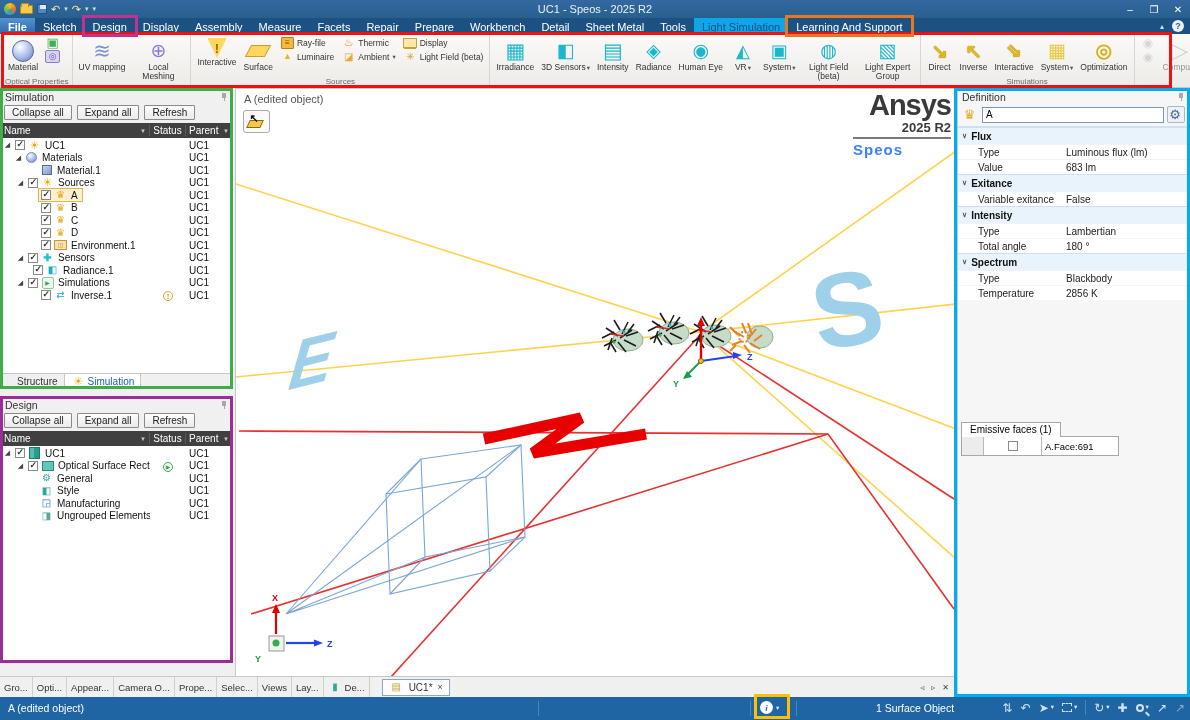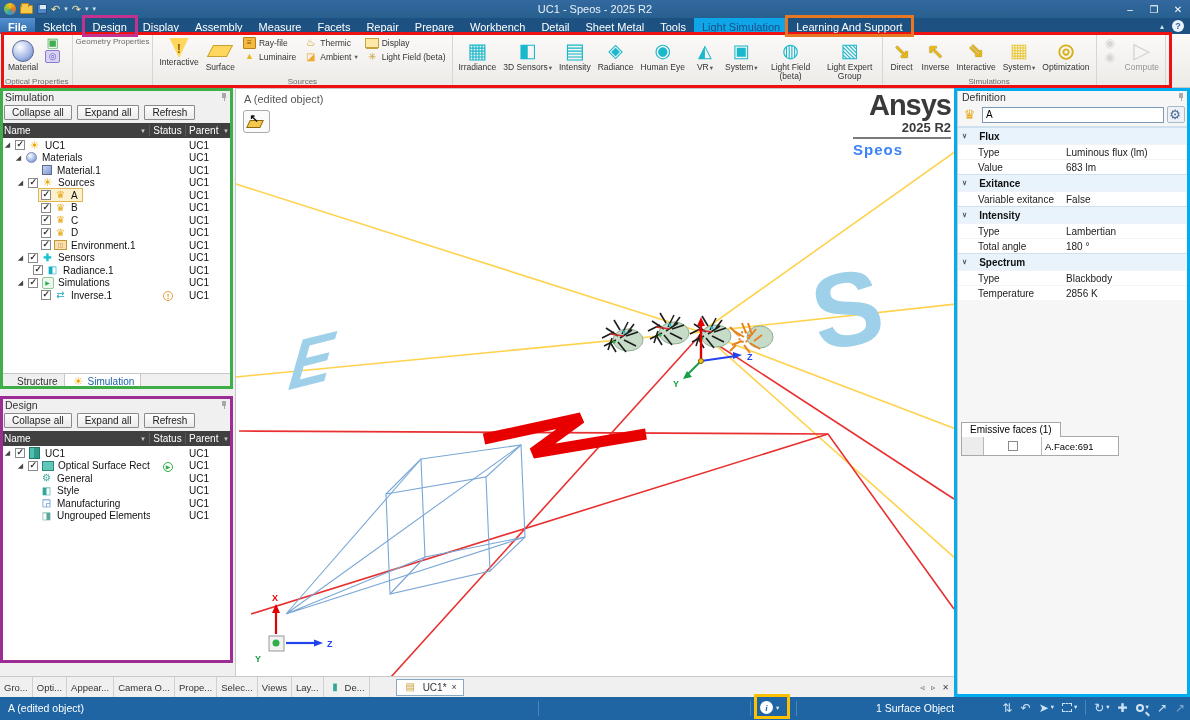"UV mapping" div.ritems { html: none -> <div> <div> <span></span> <div>UV mapping</div> </div> <div> <span></span> <div>Local Meshing</div> </div> </div> }
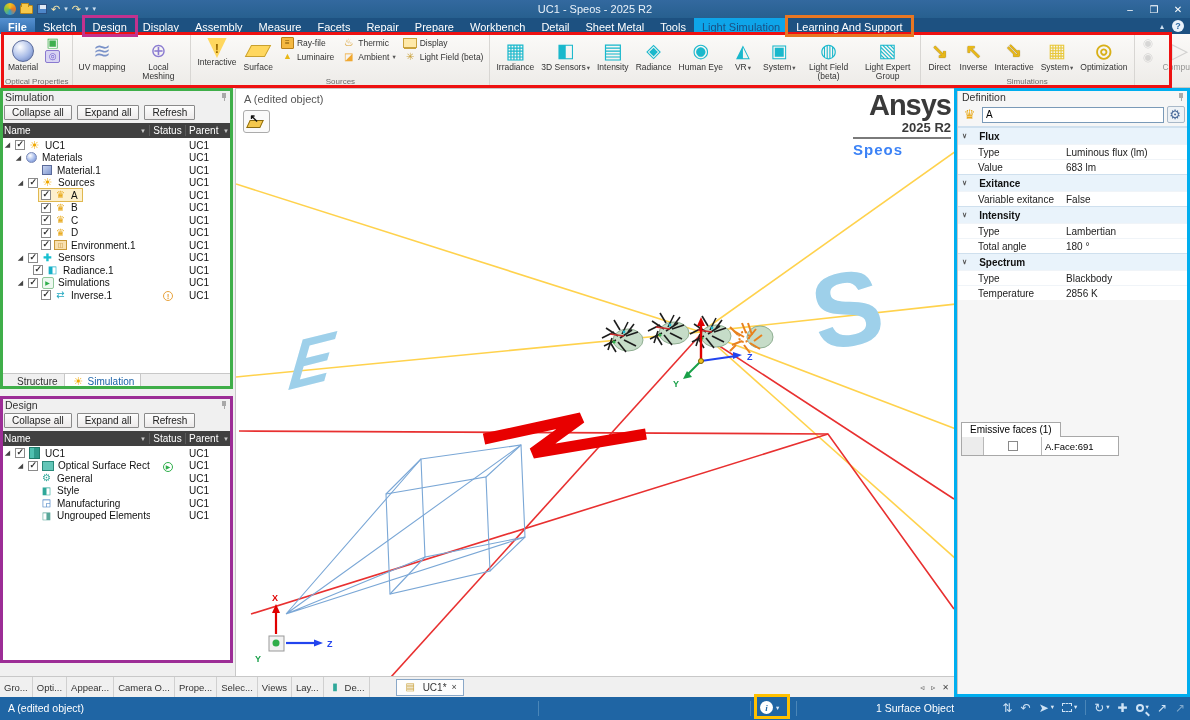"Flux" .psec { gap: 12px -> 4px }
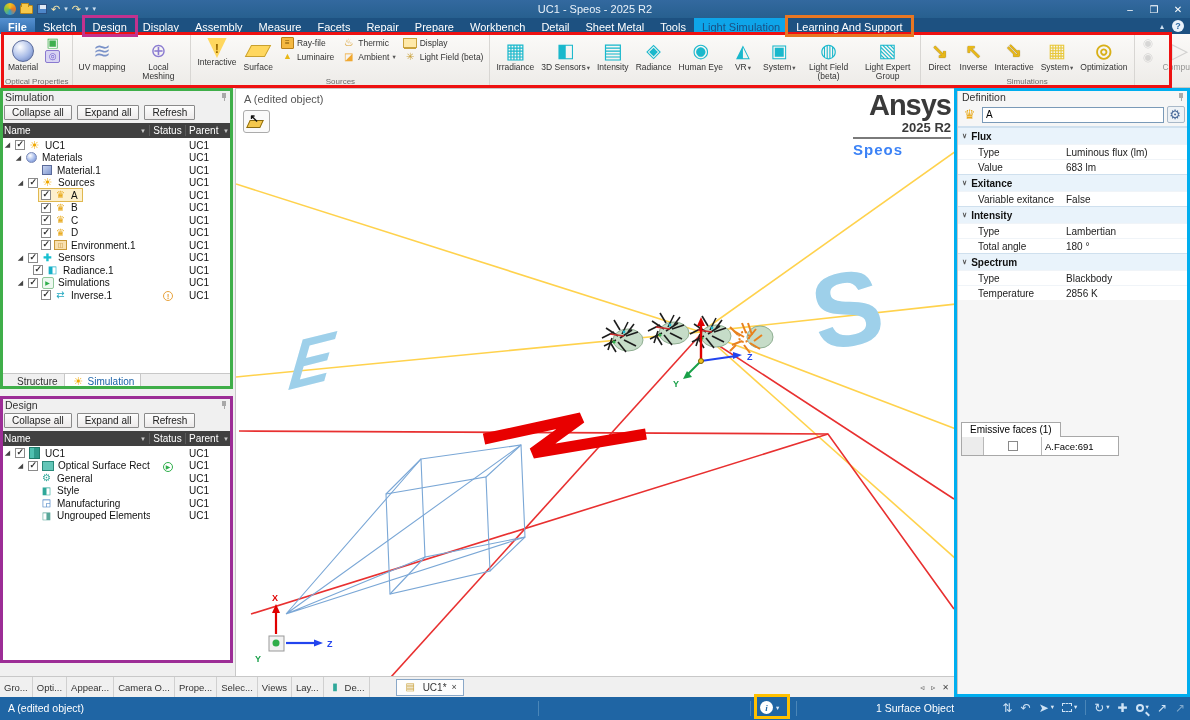"UC1*" .doc-tab { margin-left: 26px -> 12px }
